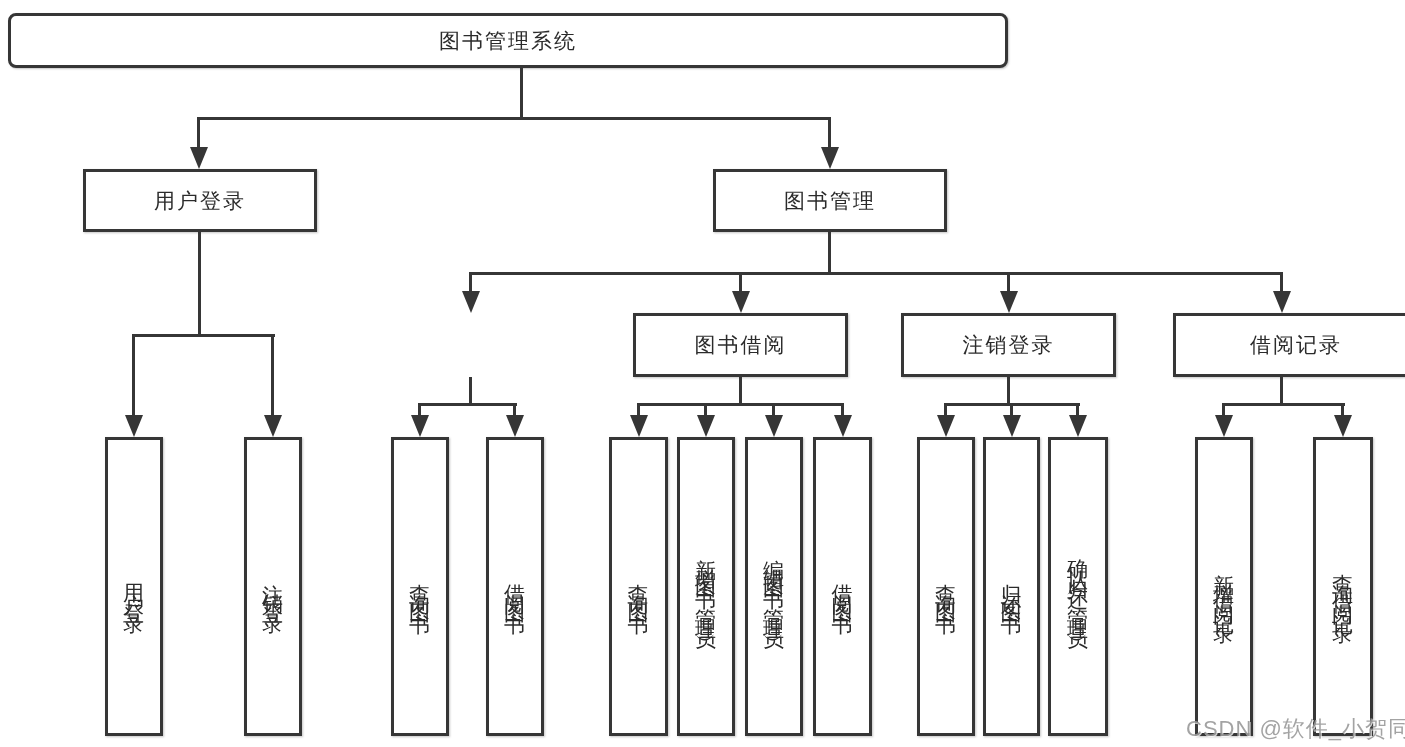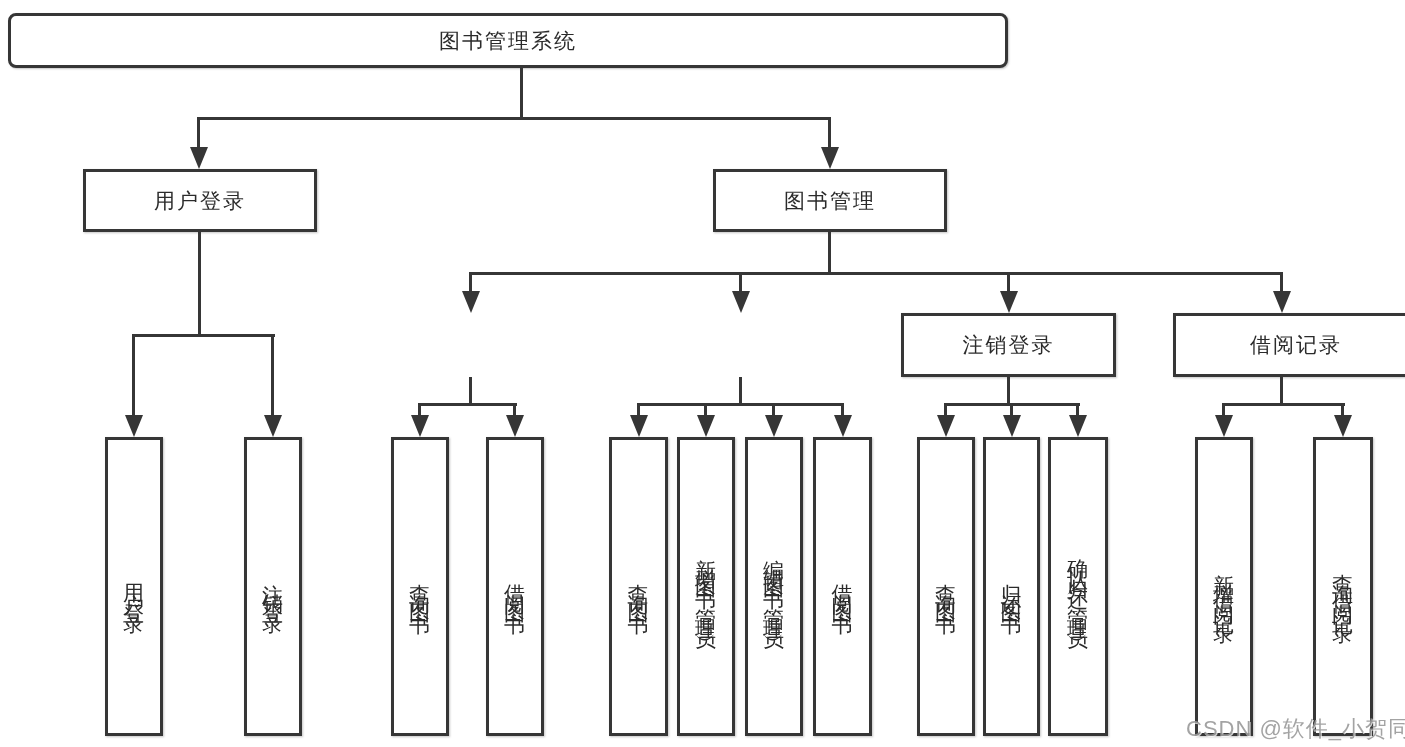"图书借阅" div.node { html: none -> <div>图书借阅</div> }
